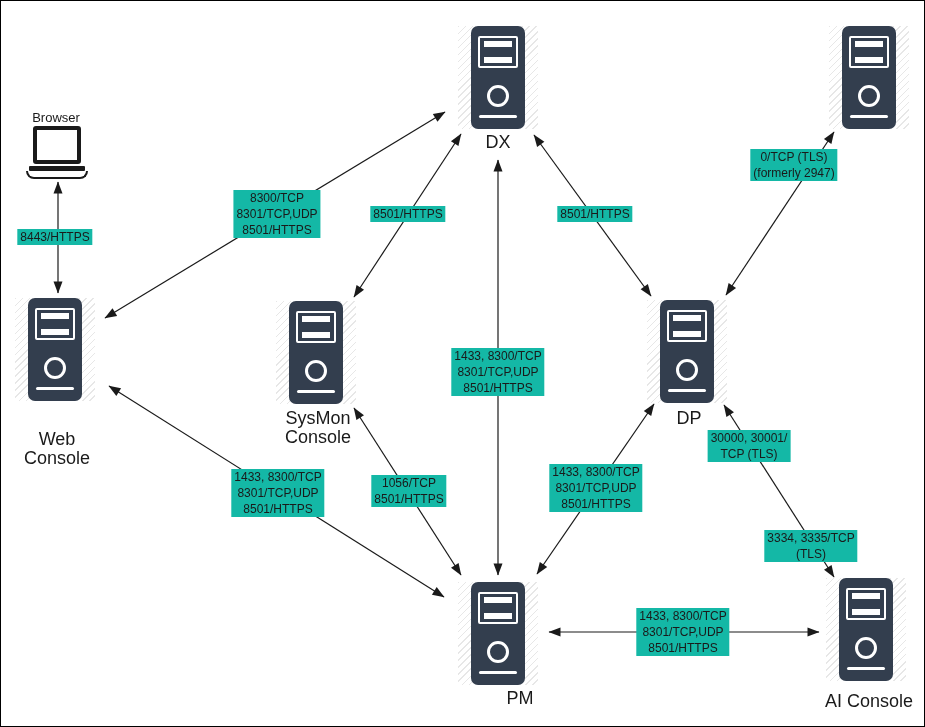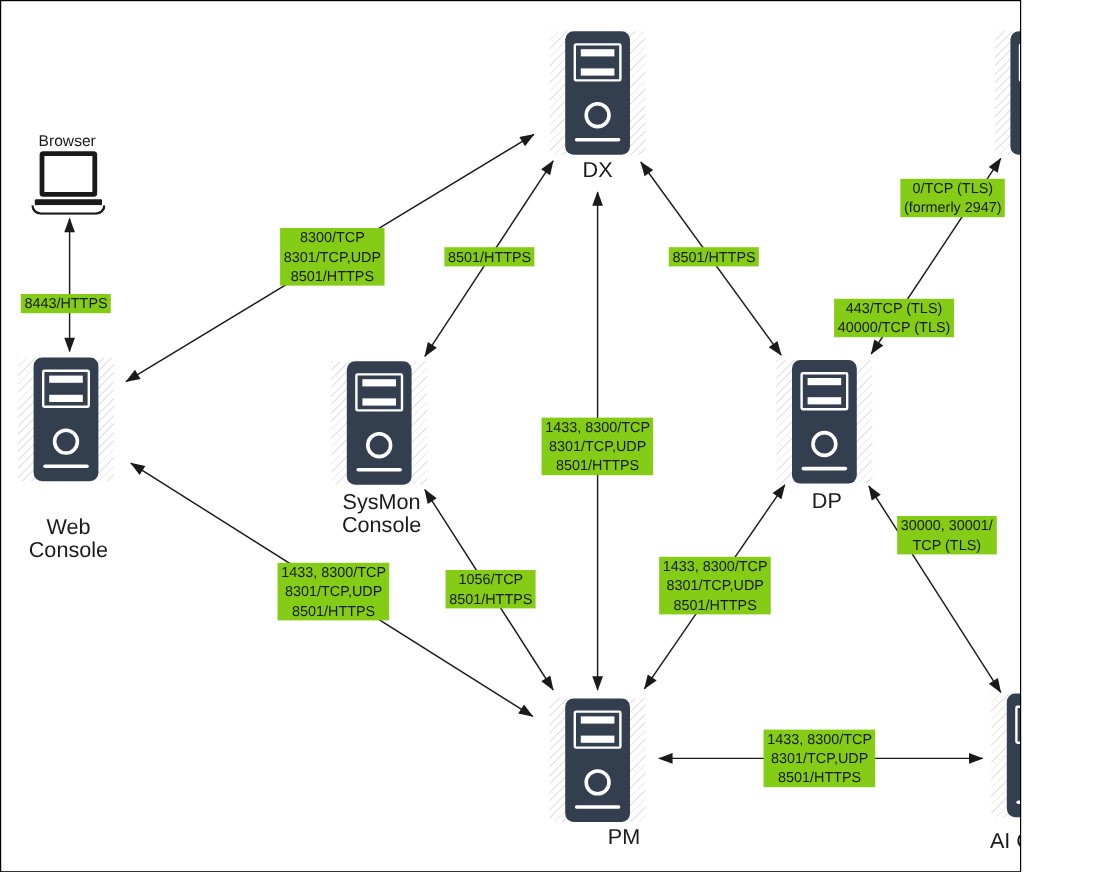"Browser" .canvas { width: 851px -> 925px }
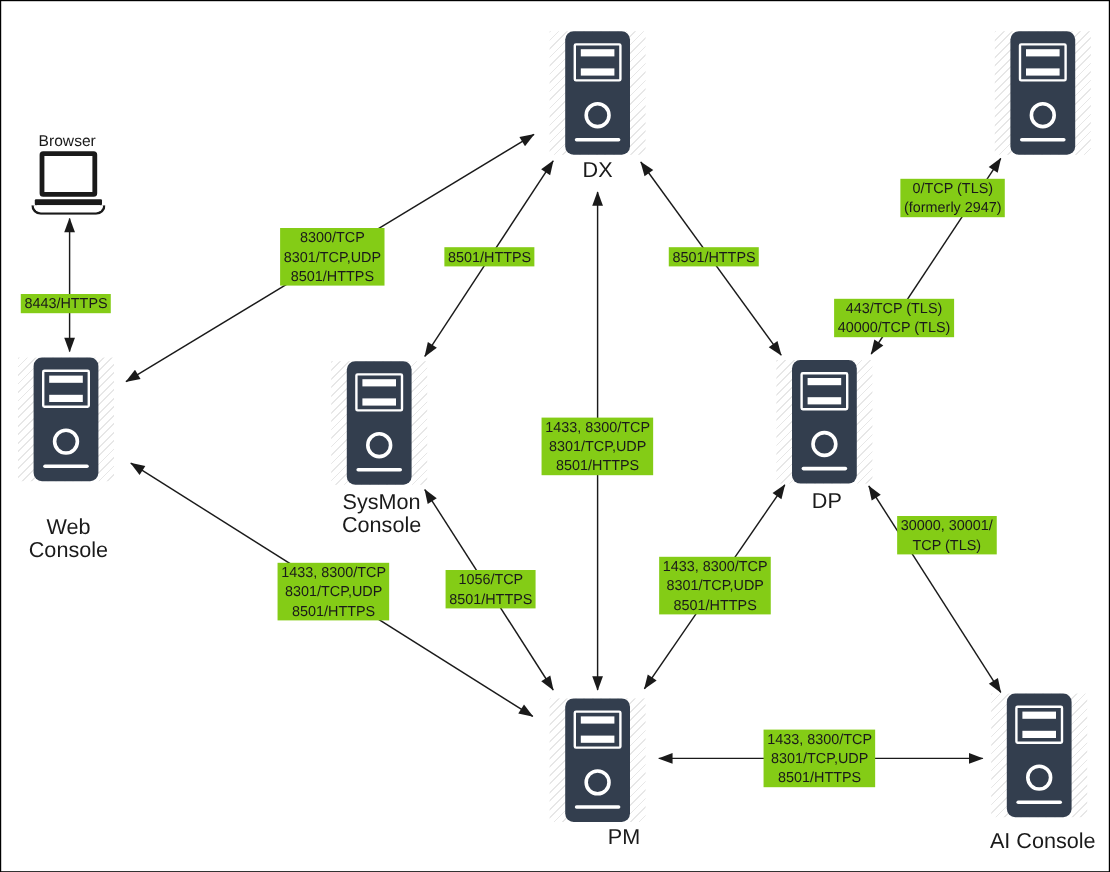"0/TCP (TLS)" .edge-label { background: #84cc16 -> #14b8a6 }
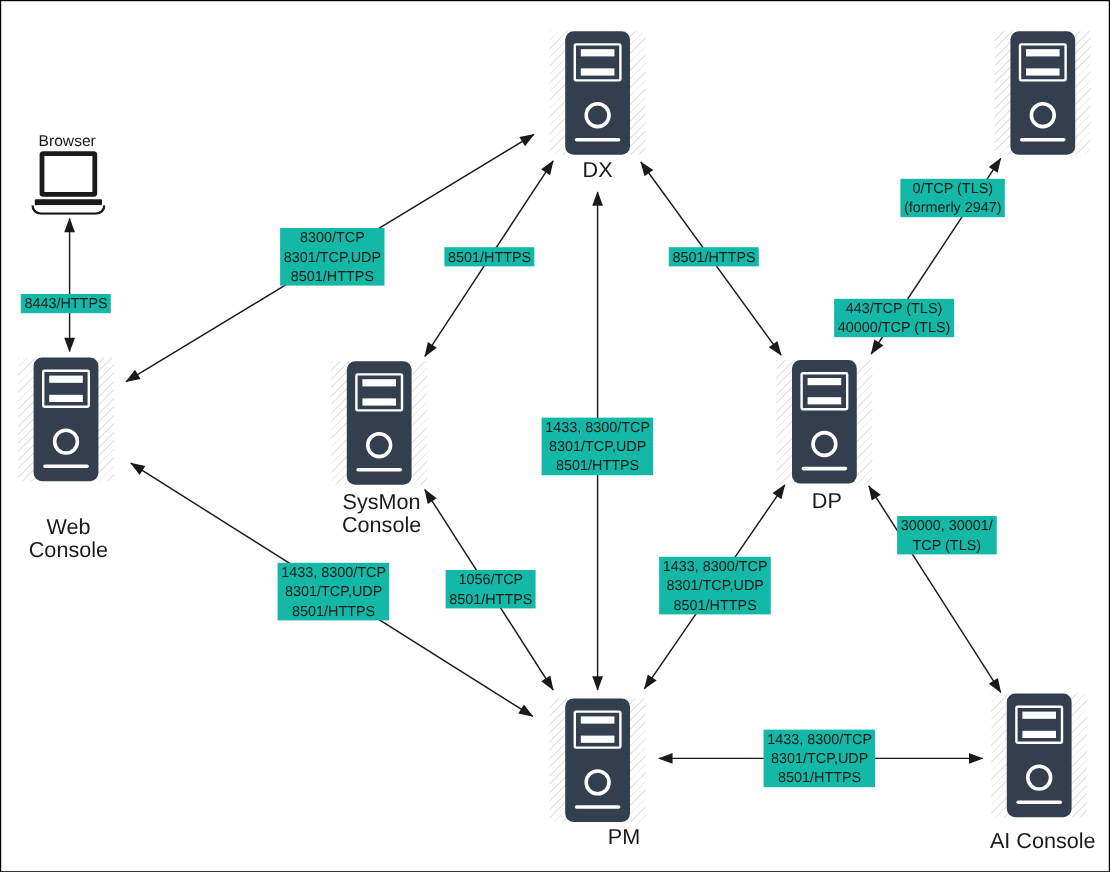"8443/HTTPS" div.edge-label { margin-top: 16px -> none }
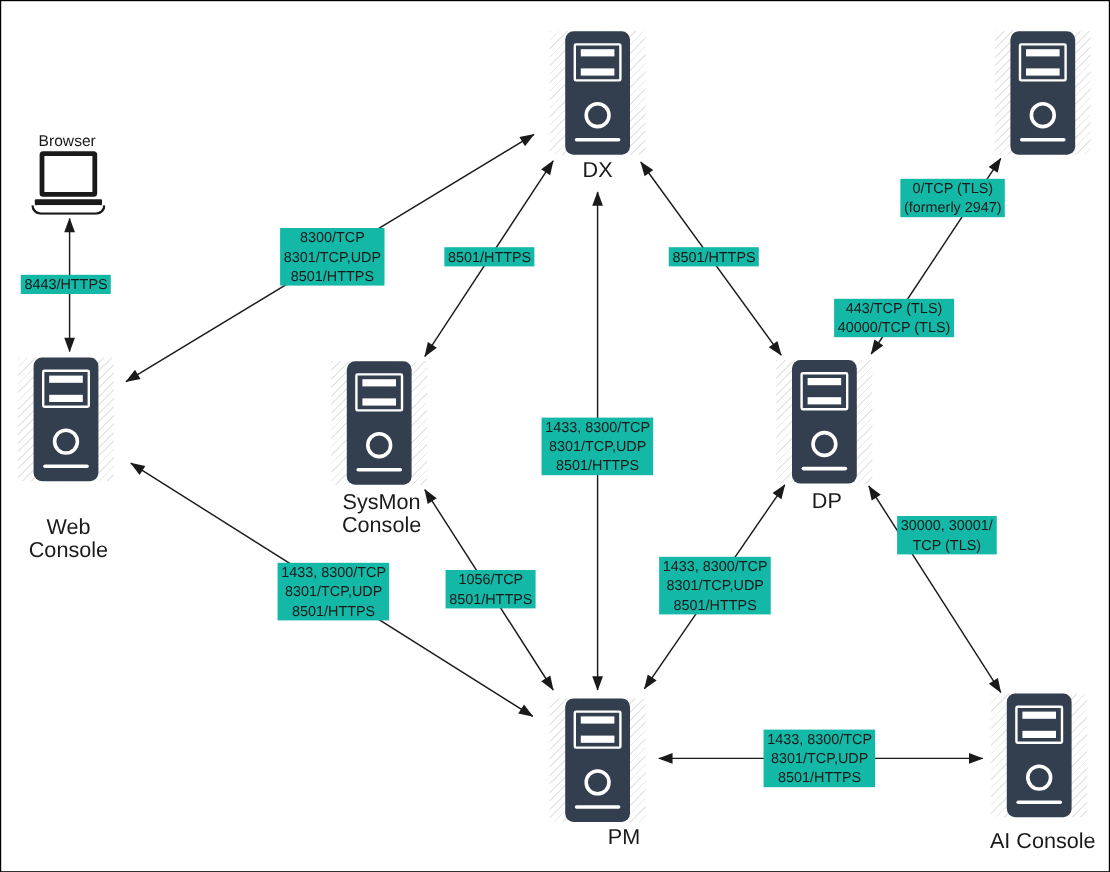"443/TCP (TLS)" div.edge-label { html: <div> <span>443/TCP (TLS)</span> <span>40000/TCP (TLS)</span> </div> -> none }
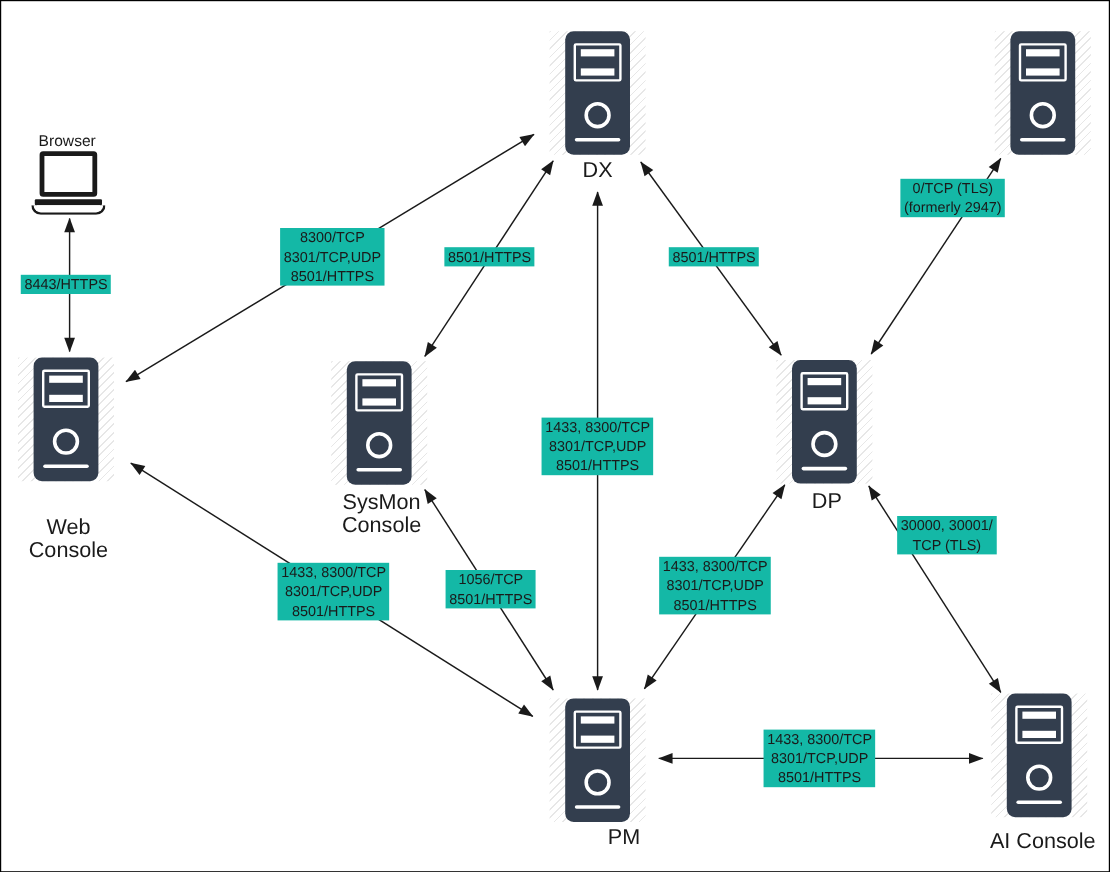"30000, 30001/" div.edge-label { margin-left: 40px -> none }
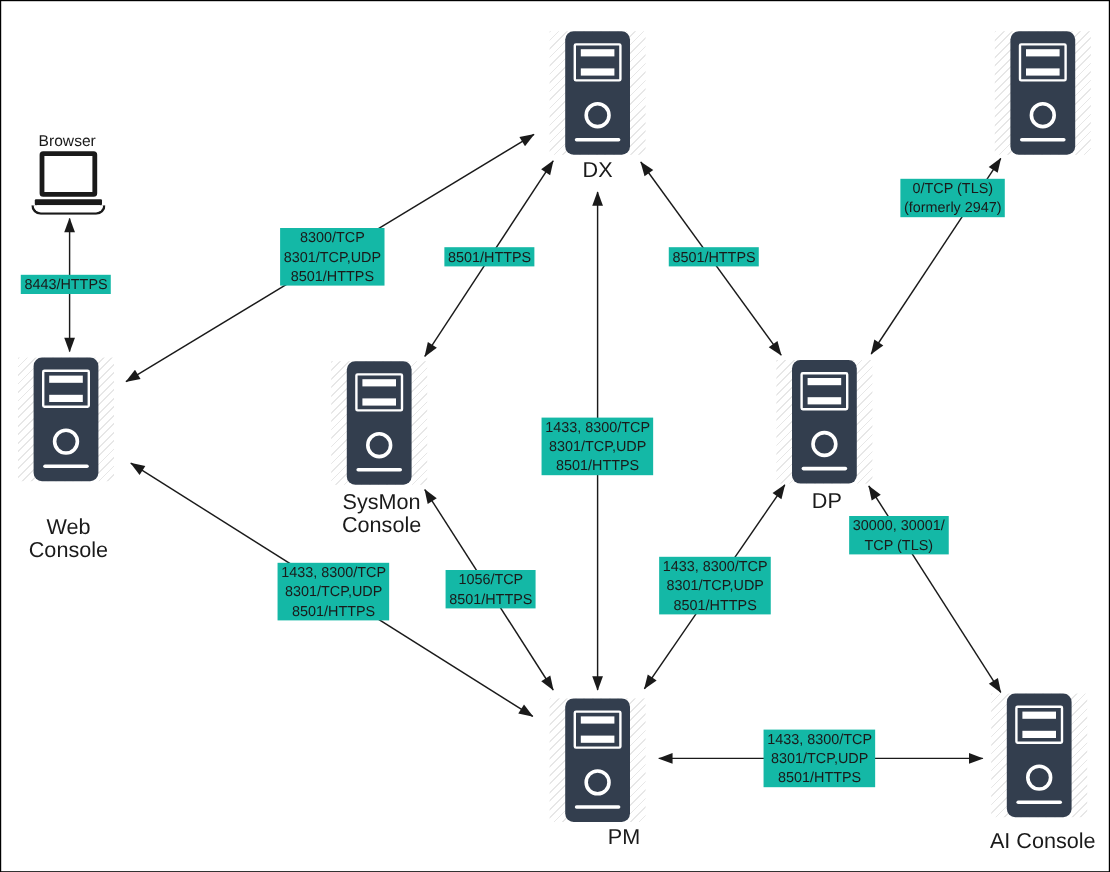"3334, 3335/TCP" div.edge-label { html: none -> <div> <span>3334, 3335/TCP</span> <span>(TLS)</span> </div> }
